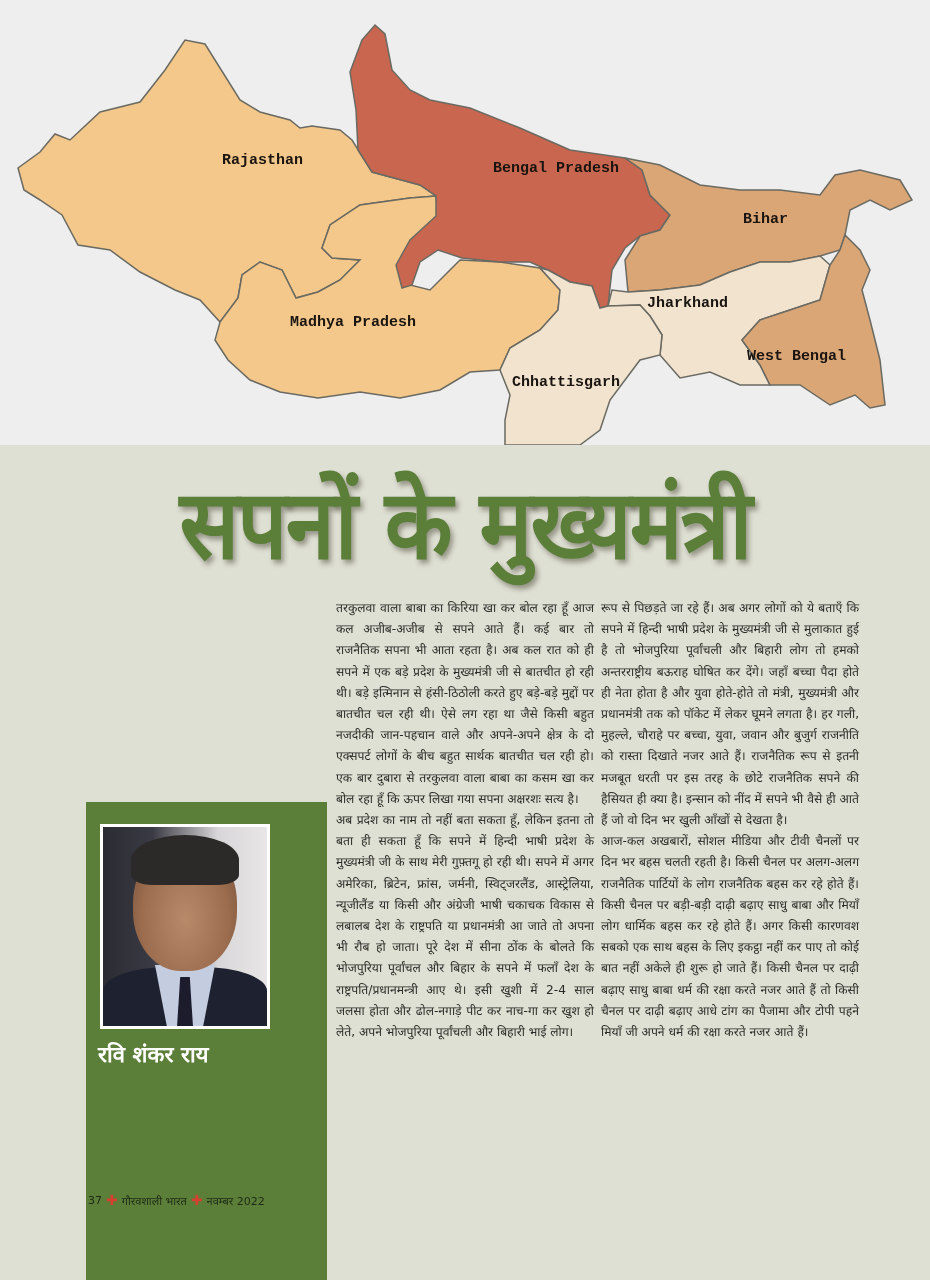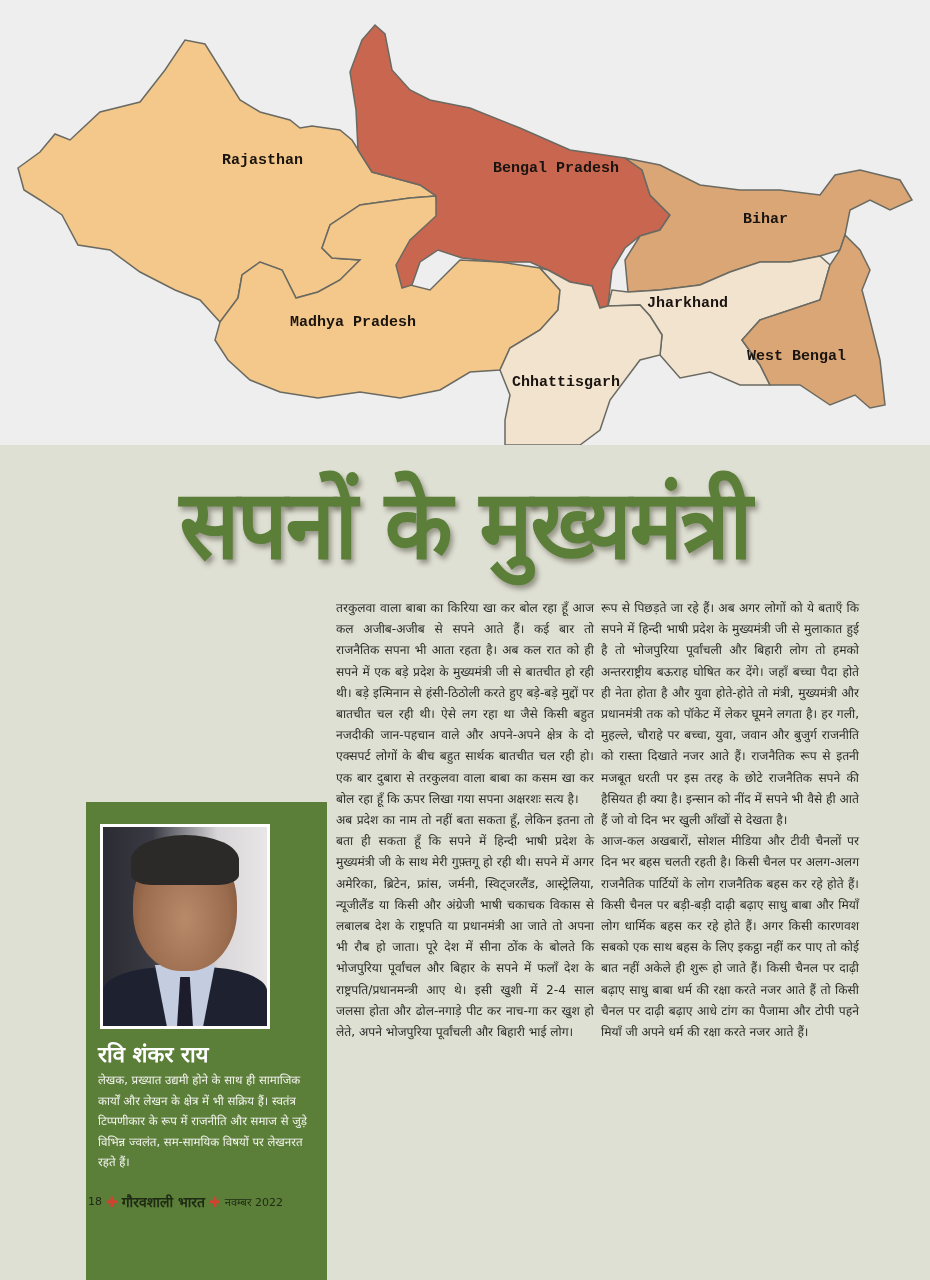"लेखक, प्रख्यात उद्यमी होने के" div.author-bio { html: <div>लेखक, प्रख्यात उद्यमी होने के साथ ही सामाजिक कार्यों और लेखन के क्षेत्र में भी सक्रिय हैं। स्वतंत्र टिप्पणीकार के रूप में राजनीति और समाज से जुड़े विभिन्न ज्वलंत, सम-सामयिक विषयों पर लेखनरत रहते हैं।</div> -> none }
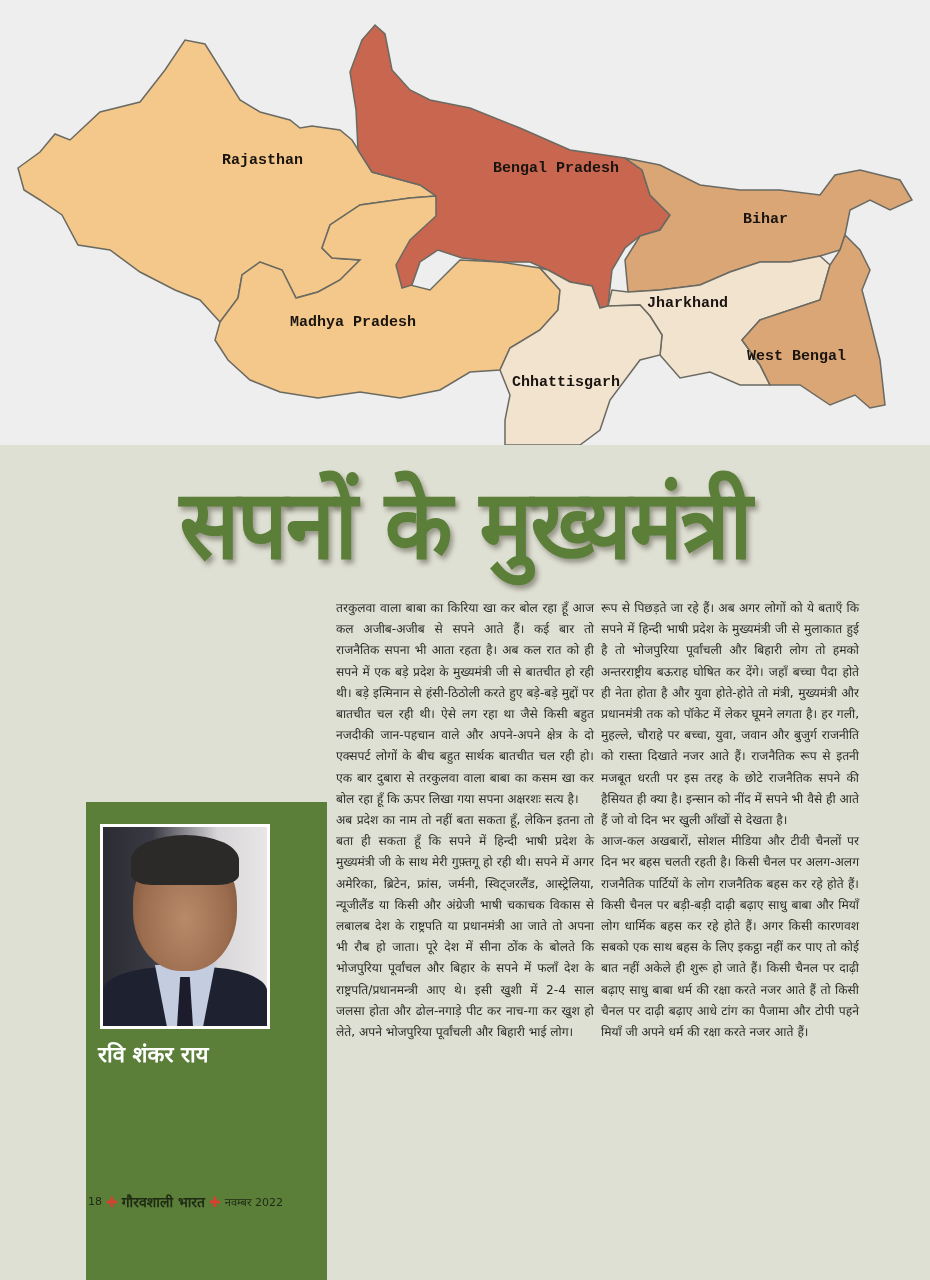"18" span { text: 18 -> 37 }
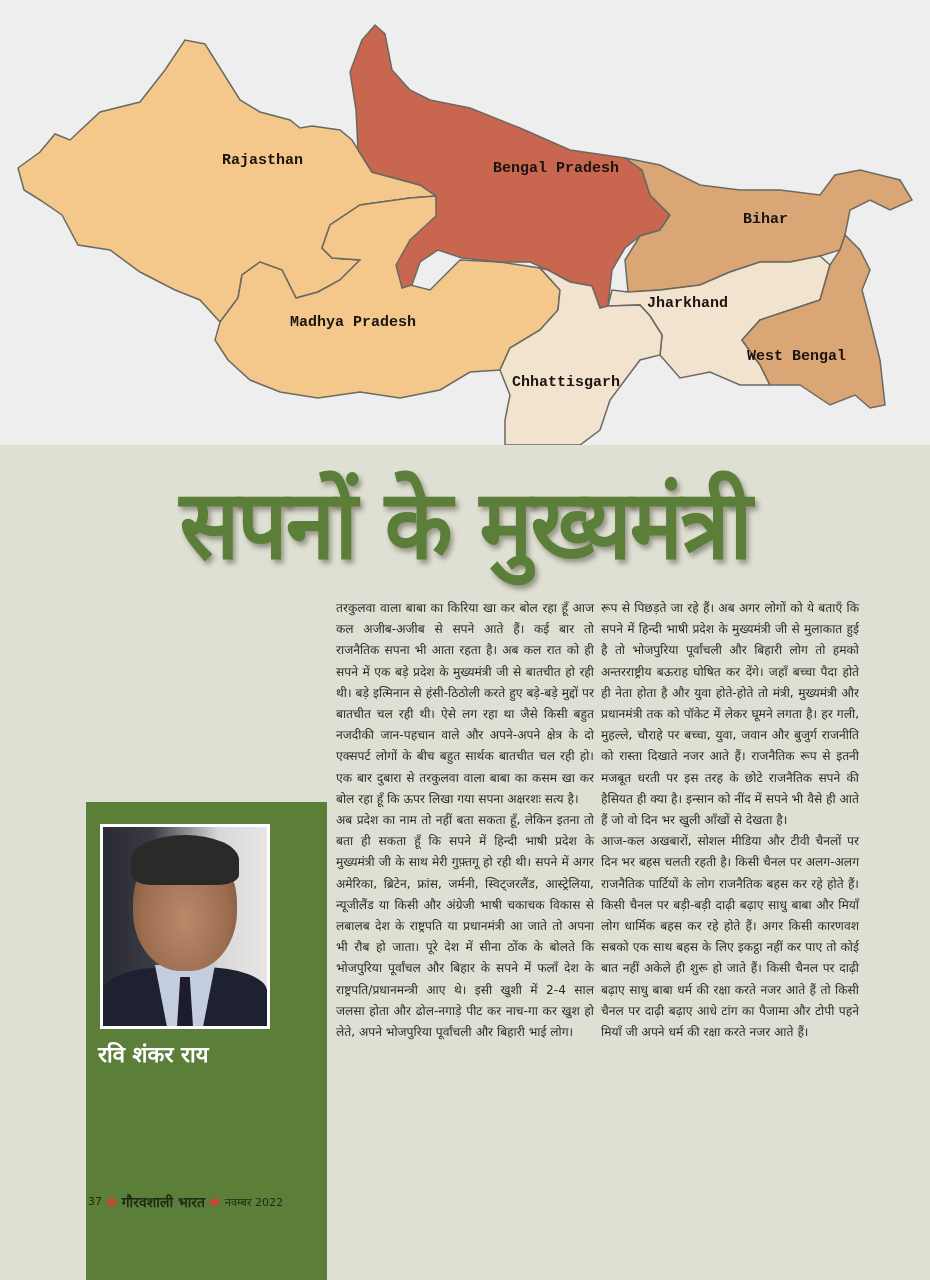"गौरवशाली भारत" .footer-line .pub { font-size: 14px -> 11px; font-weight: bold -> normal }
